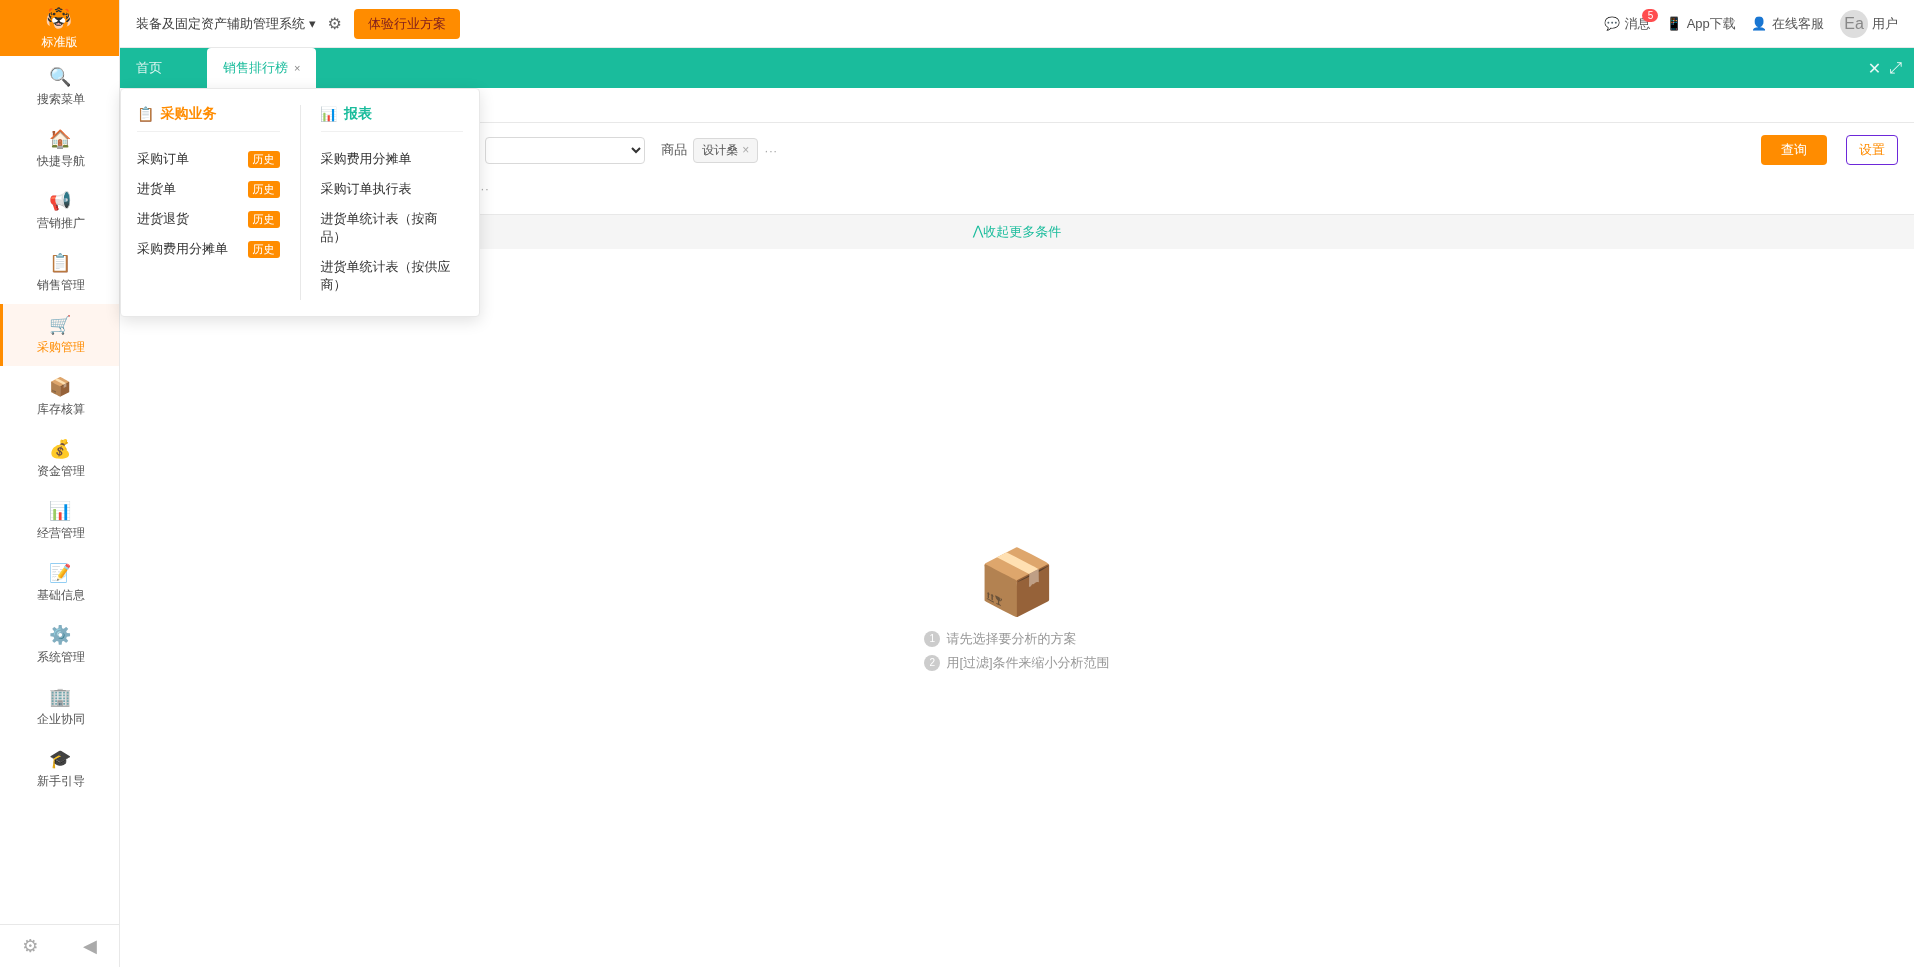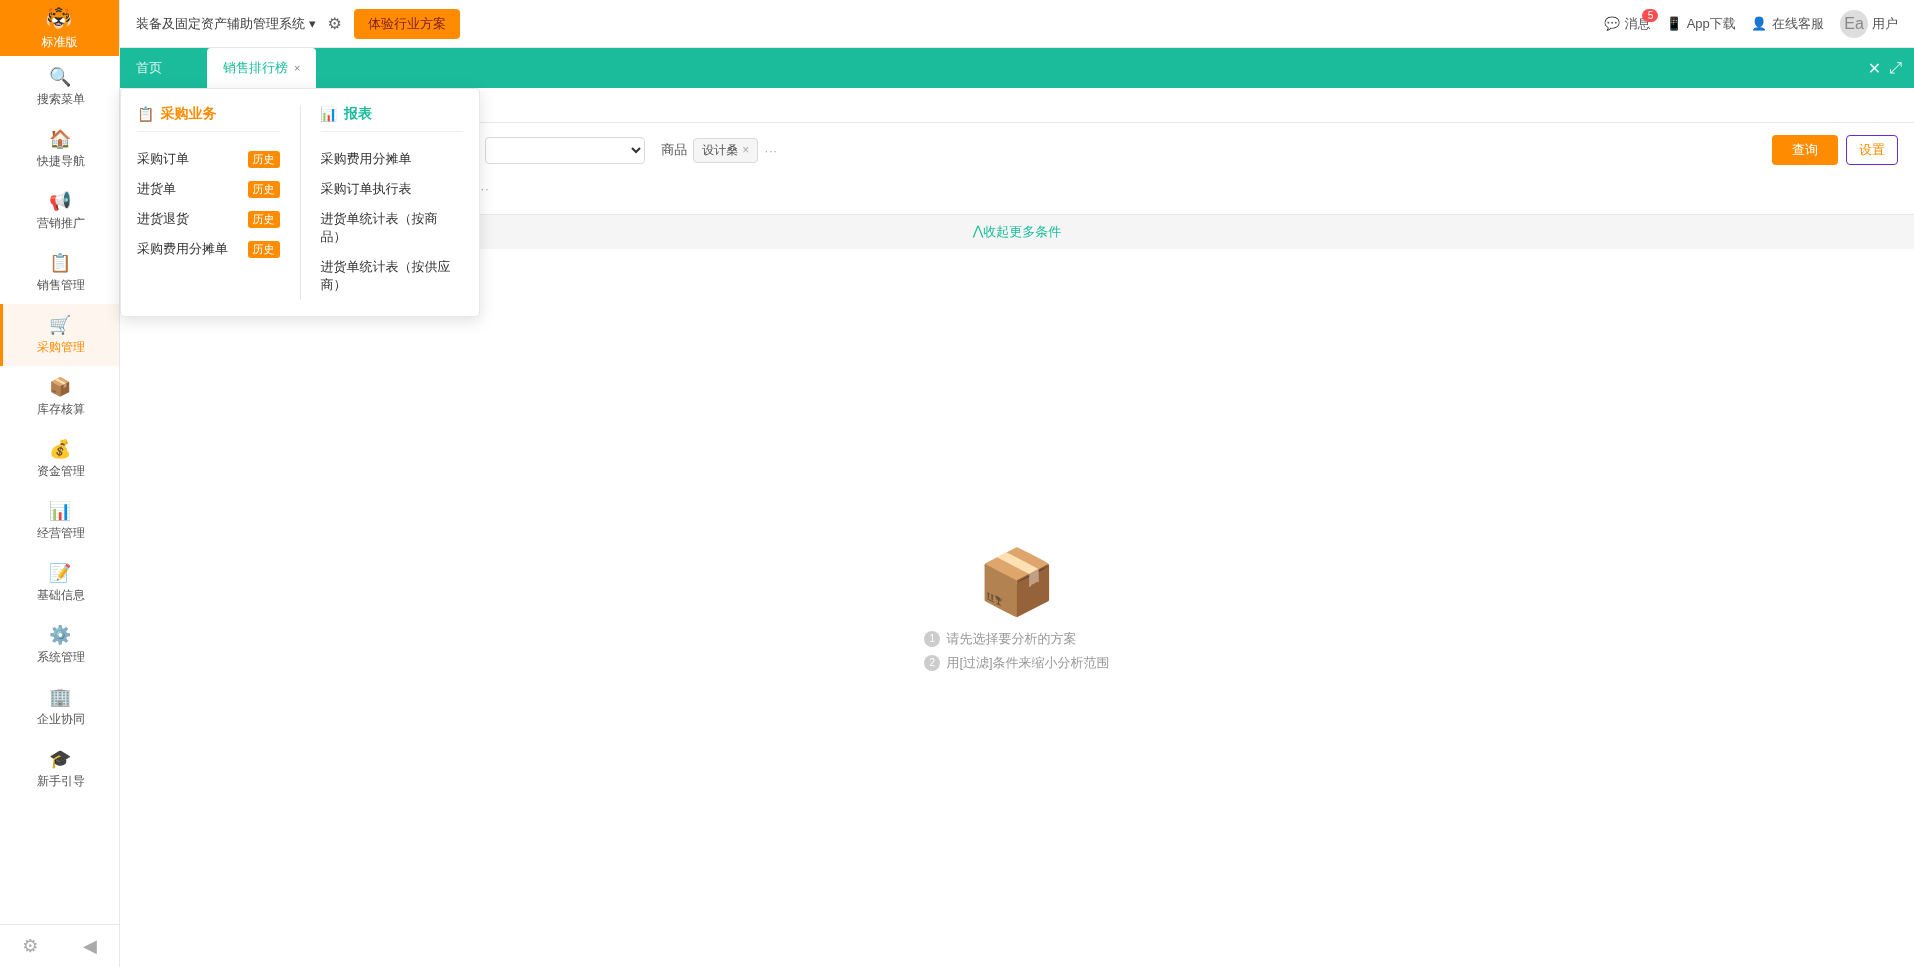"查询" .filter-actions { gap: 8px -> 19px }
